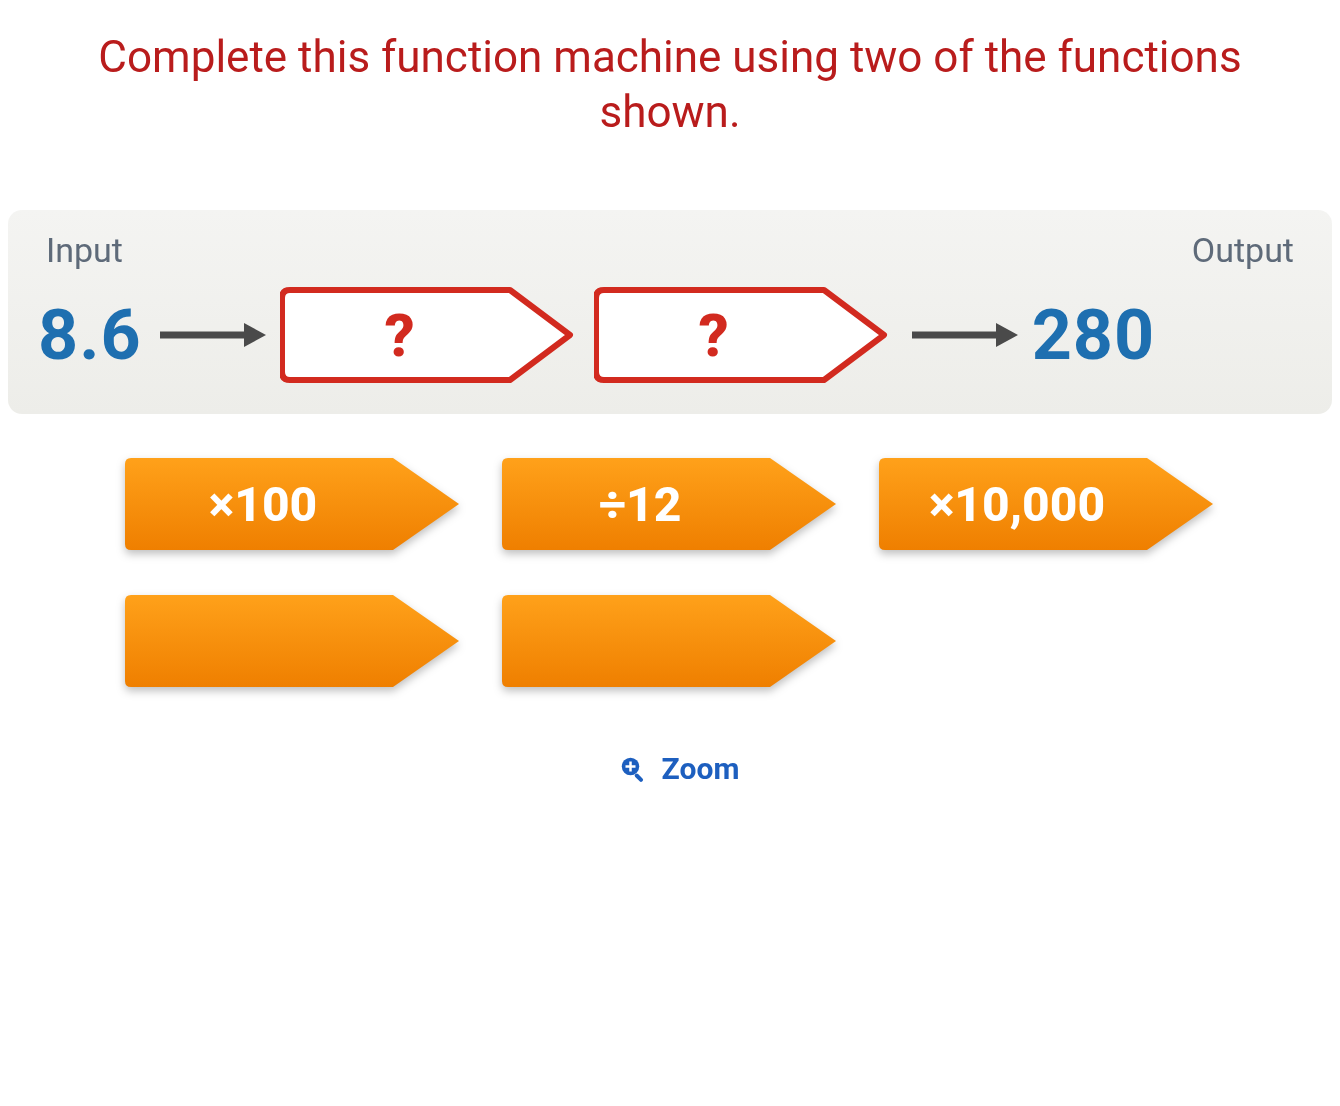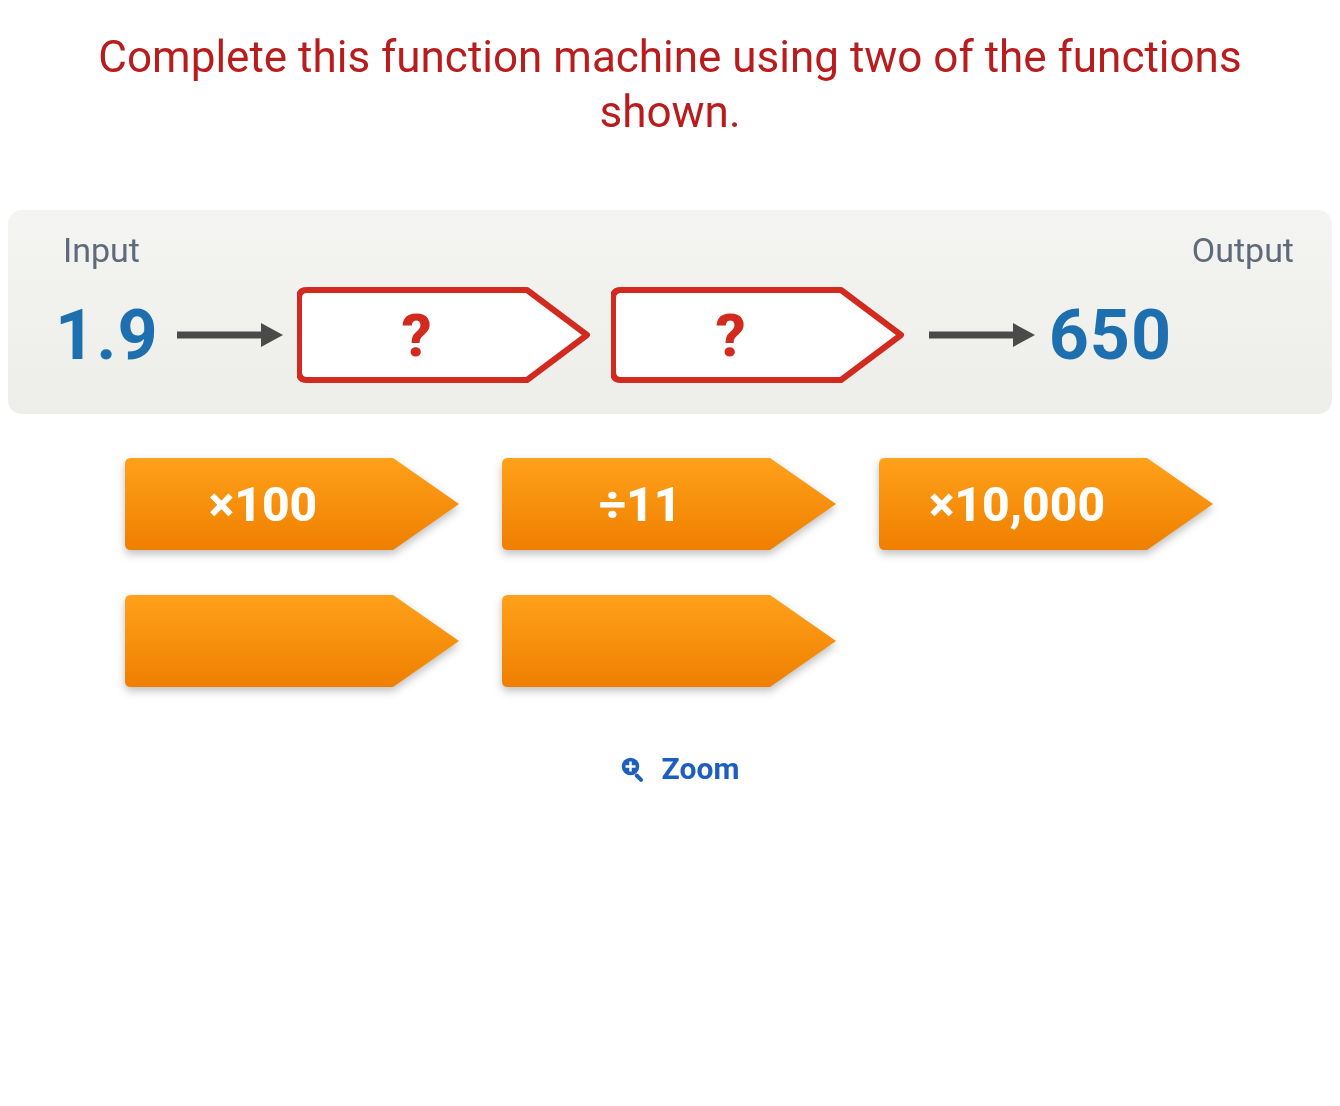"Input" .machine-panel { padding: 20px 30px 24px 47px -> 20px 30px 24px 30px }
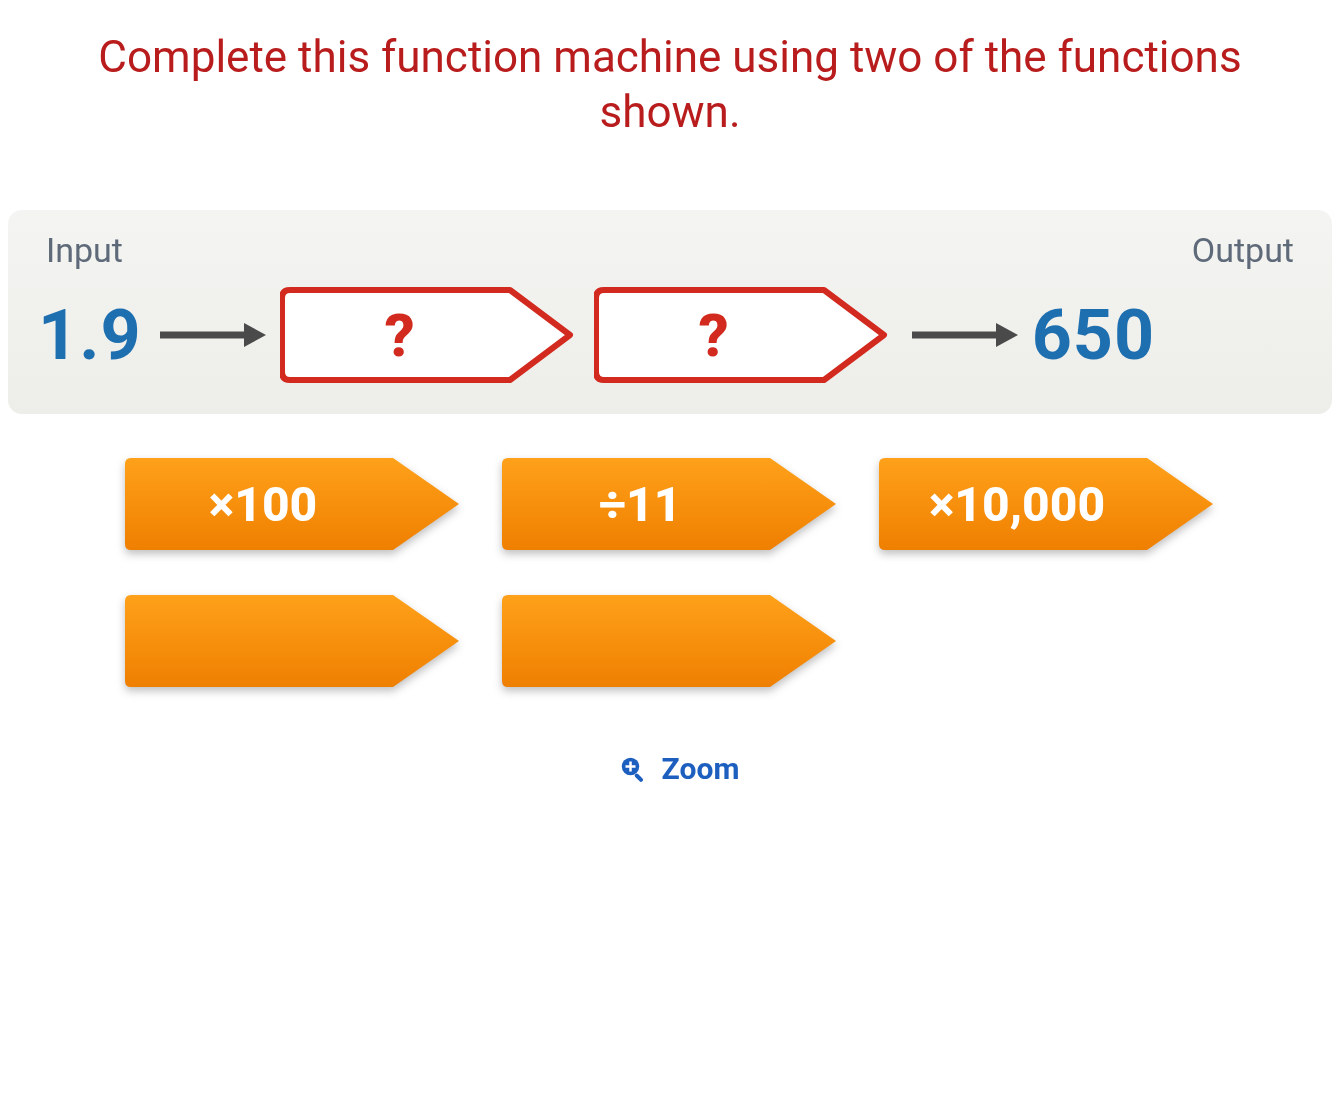"1.9" span.io-value { text: 1.9 -> 8.6 }
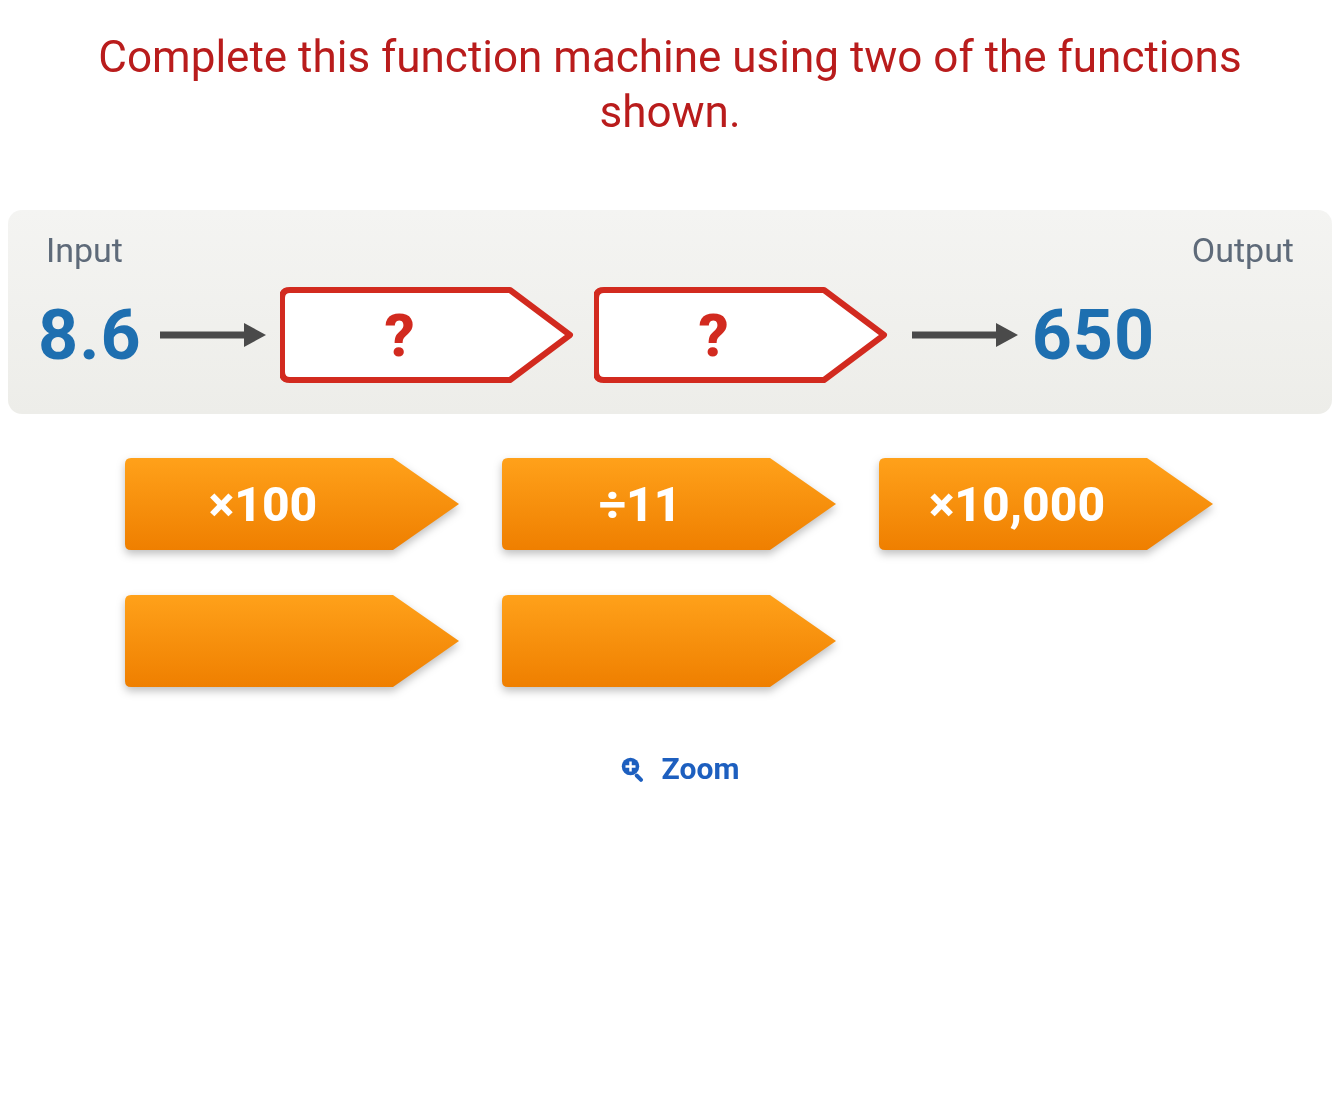"650" span.io-value { text: 650 -> 280 }
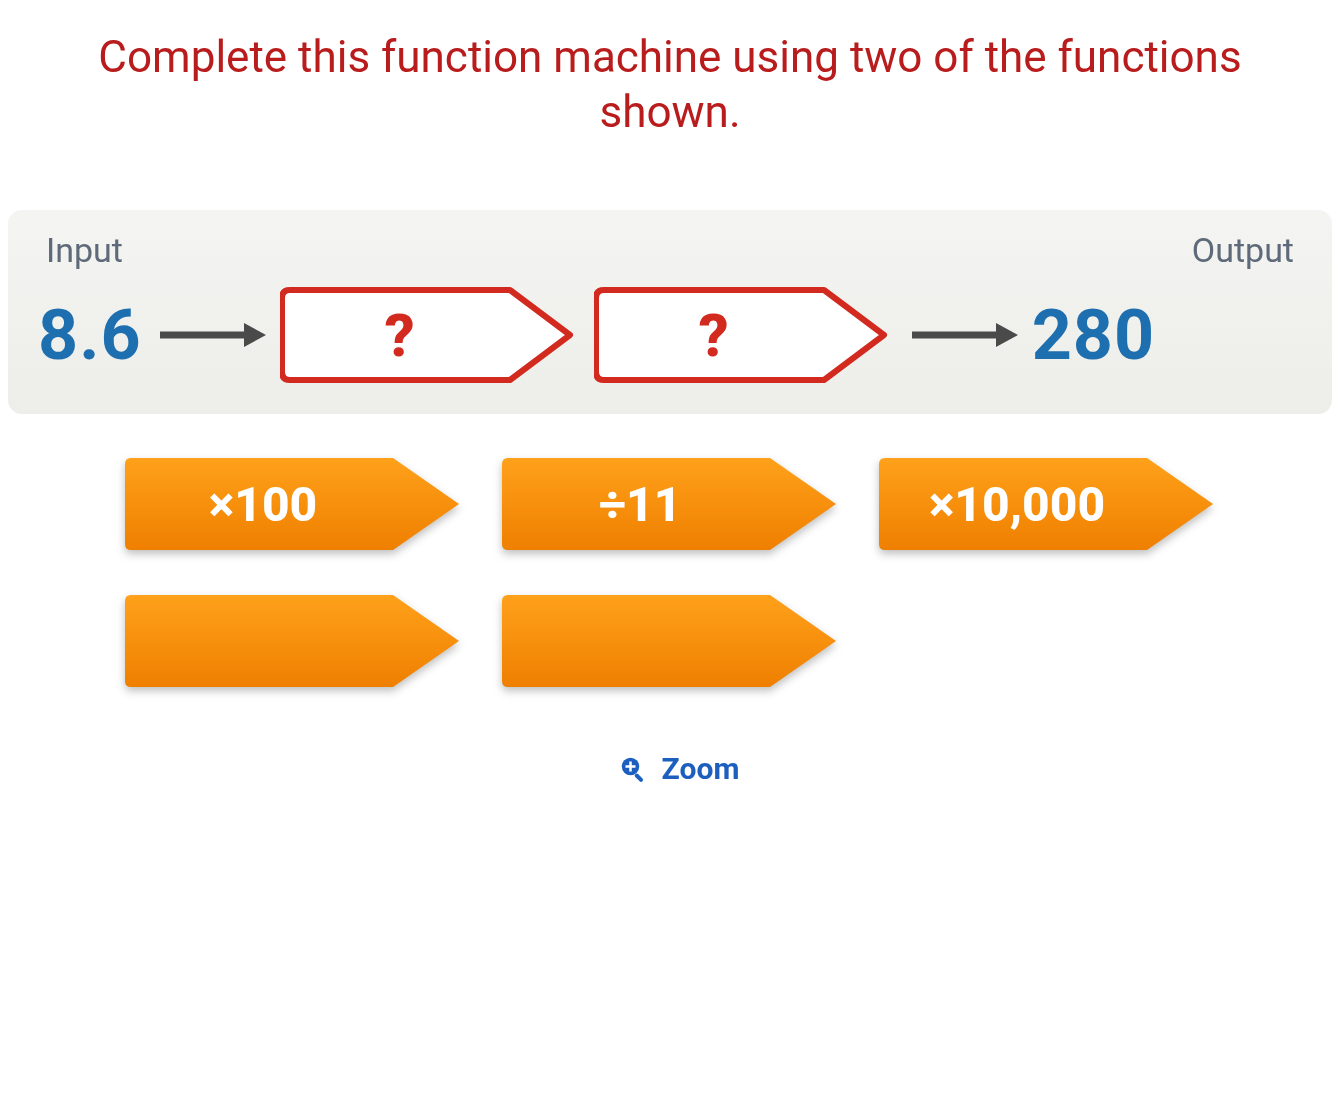"÷11" div.tile-label { text: 11 -> 12 }
